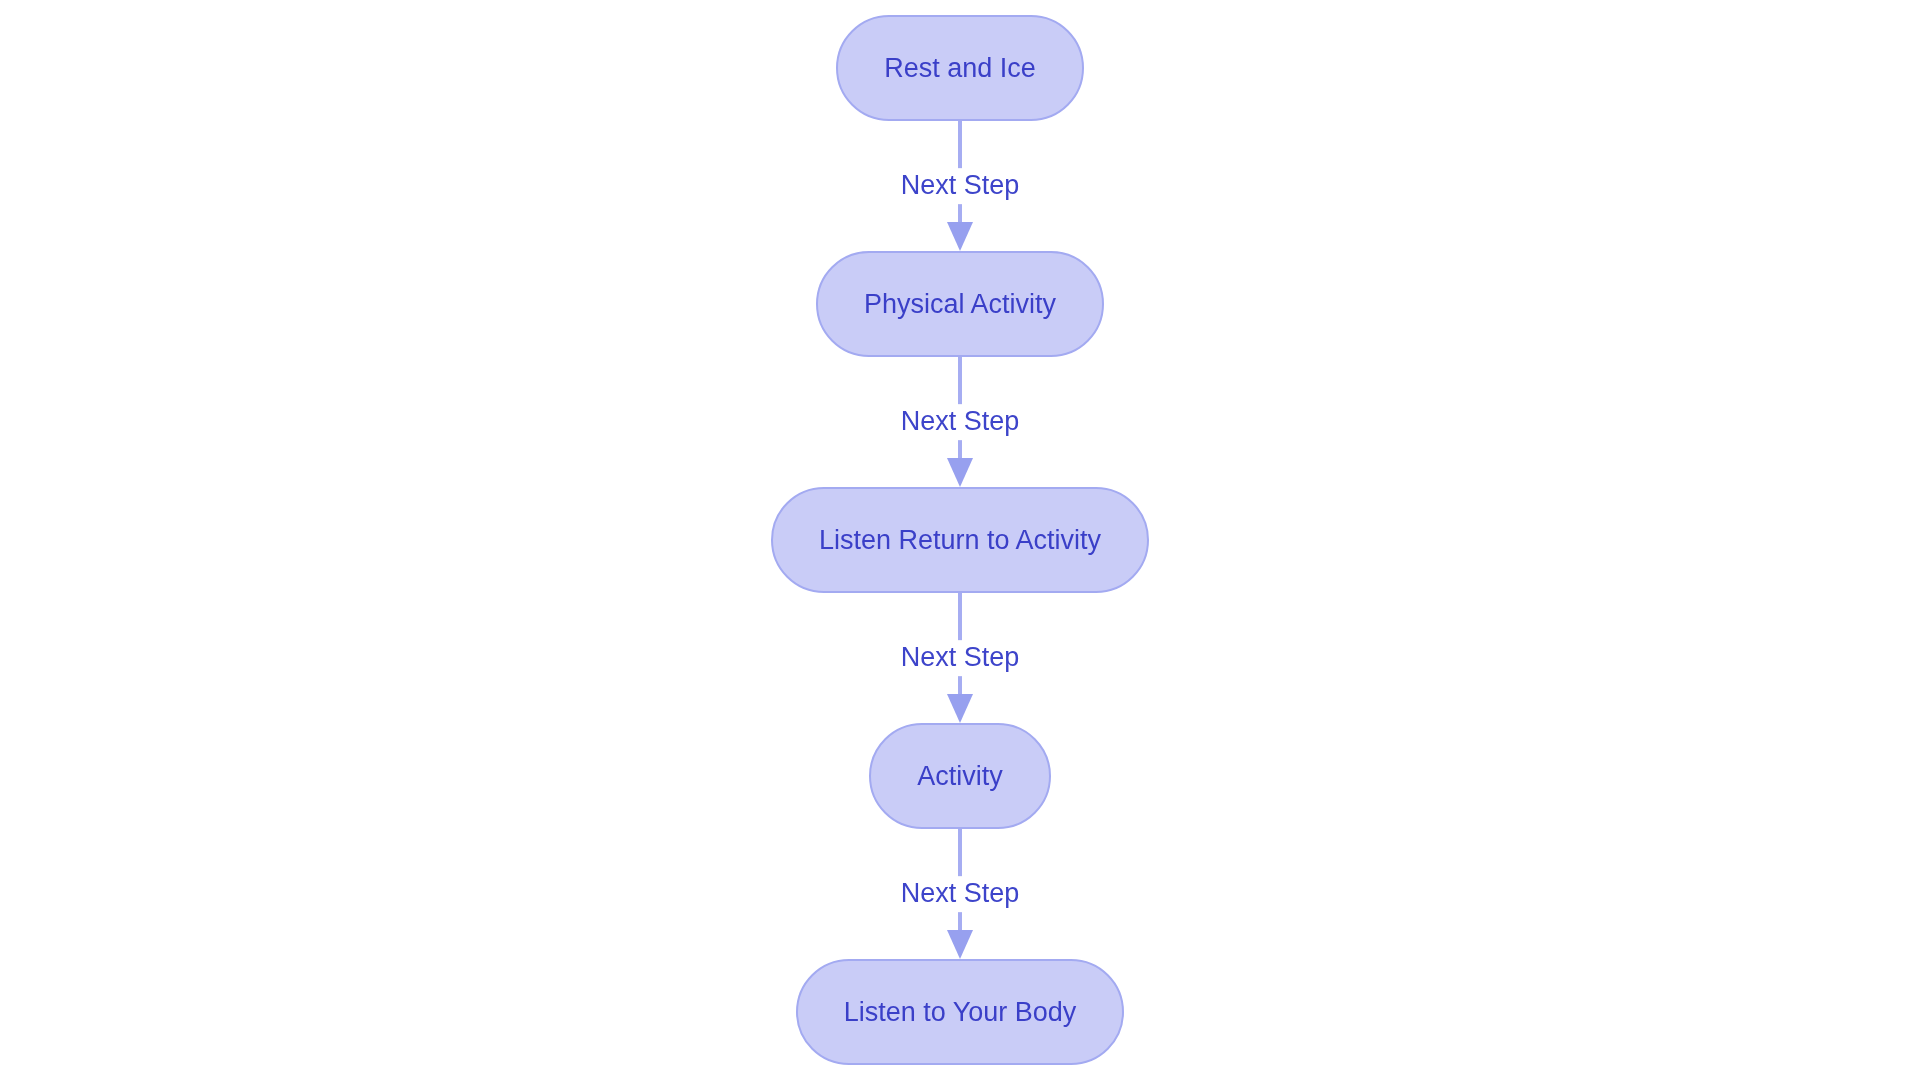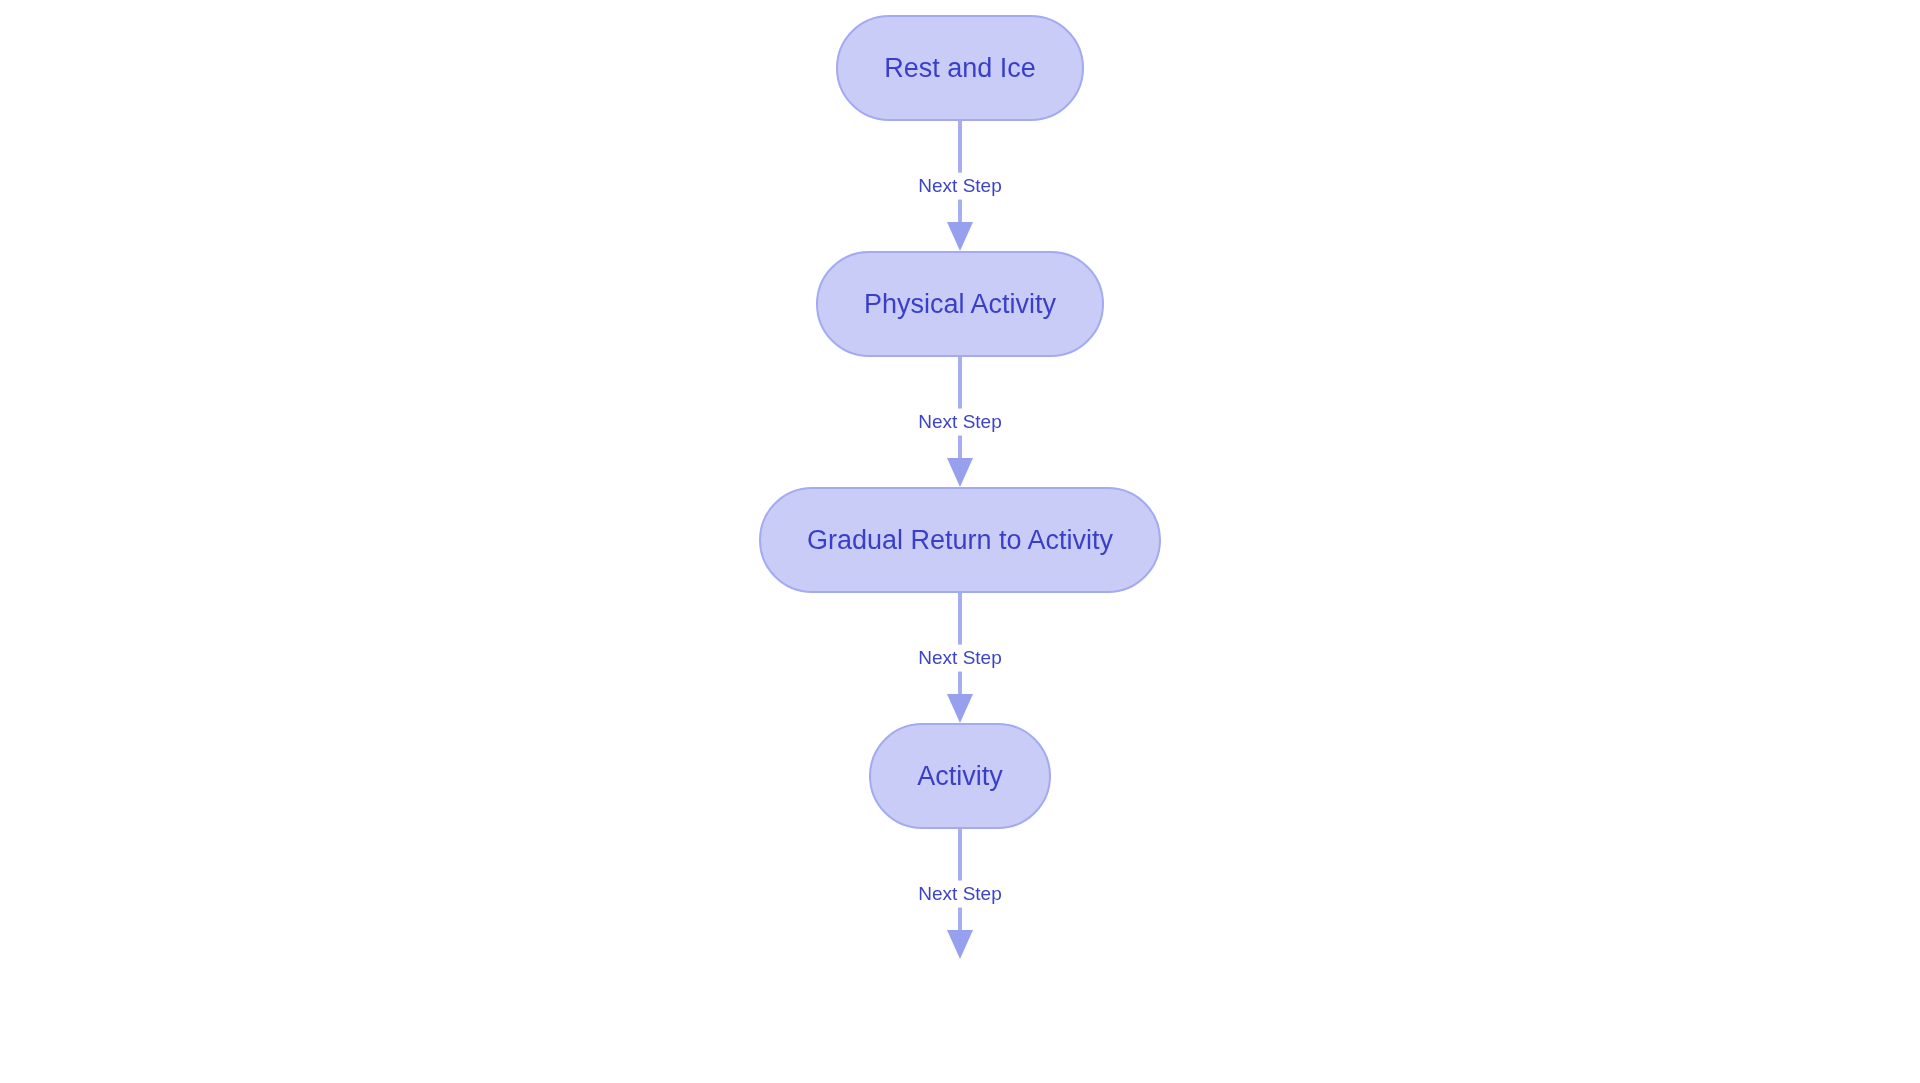"Next Step" .connector .edge-label { font-size: 19px -> 27px }
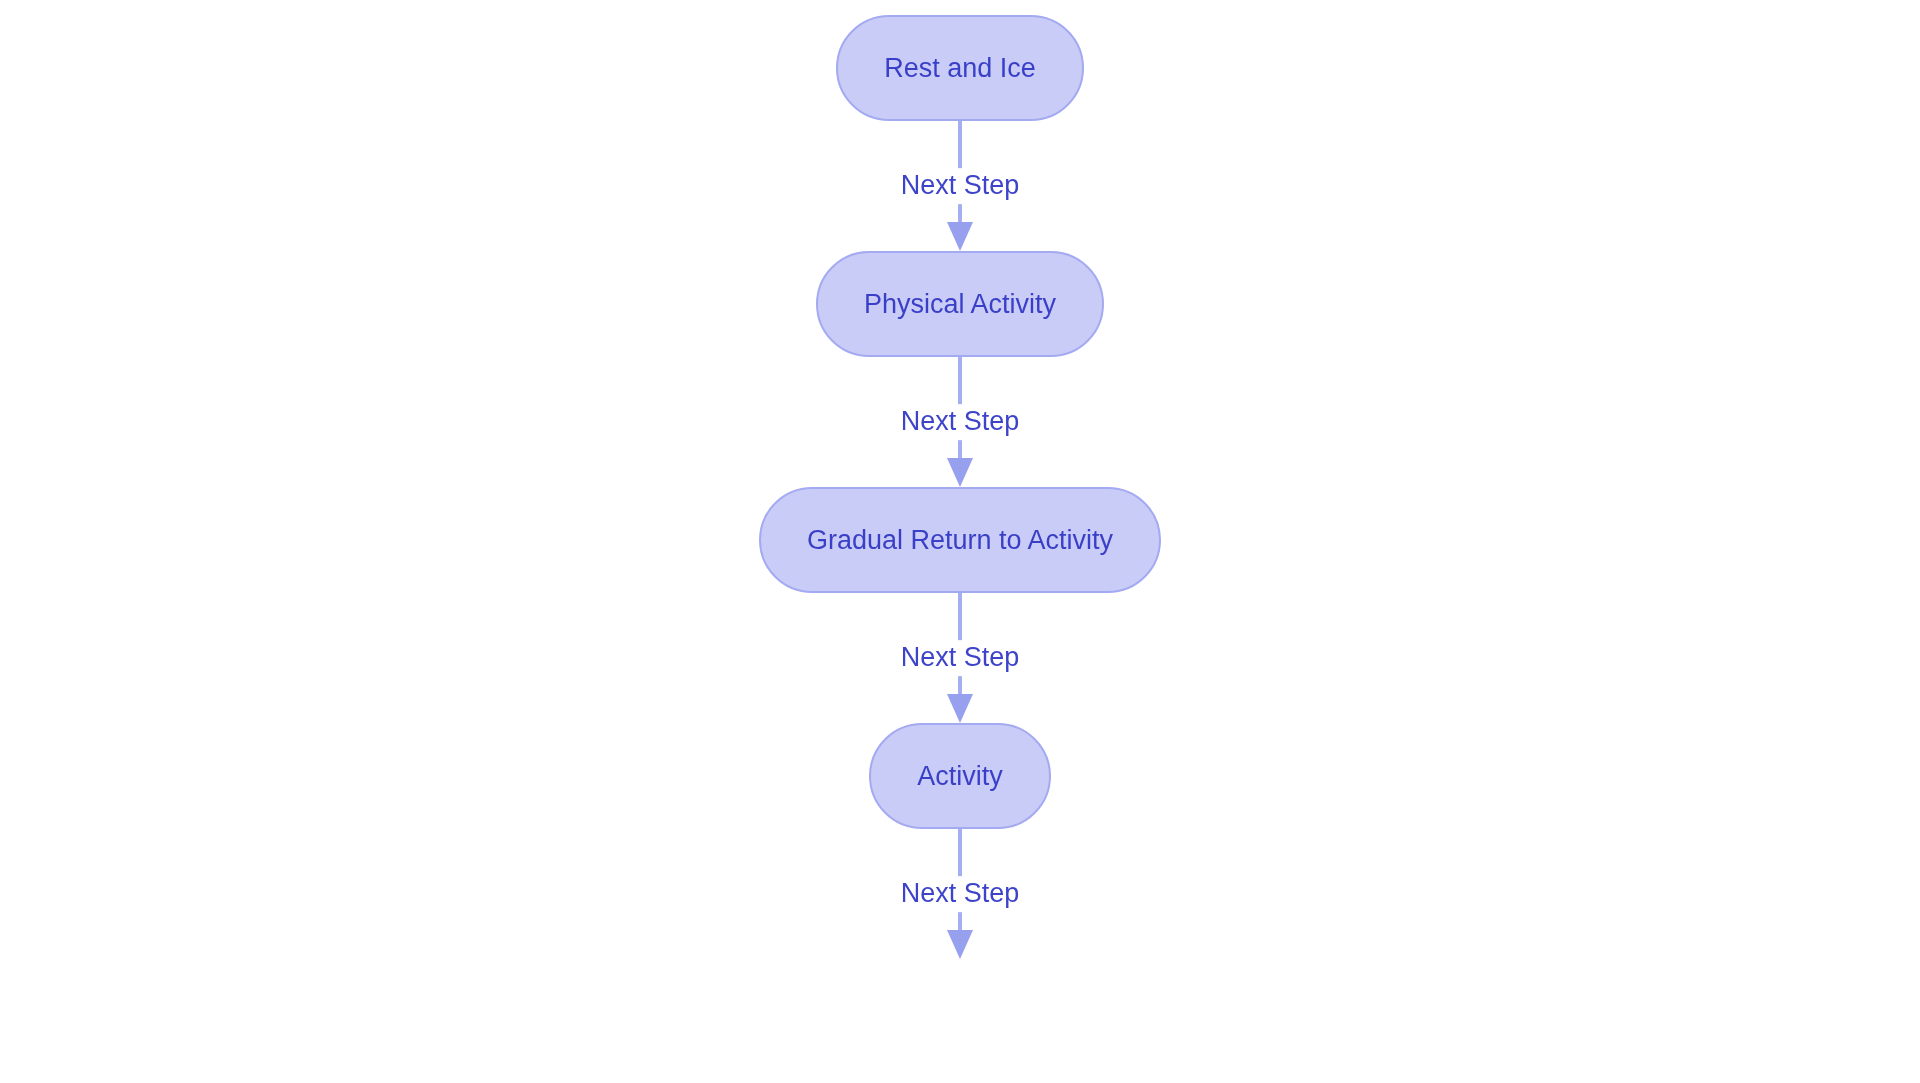"Gradual Return to Activity" span { text: Gradual -> Listen }
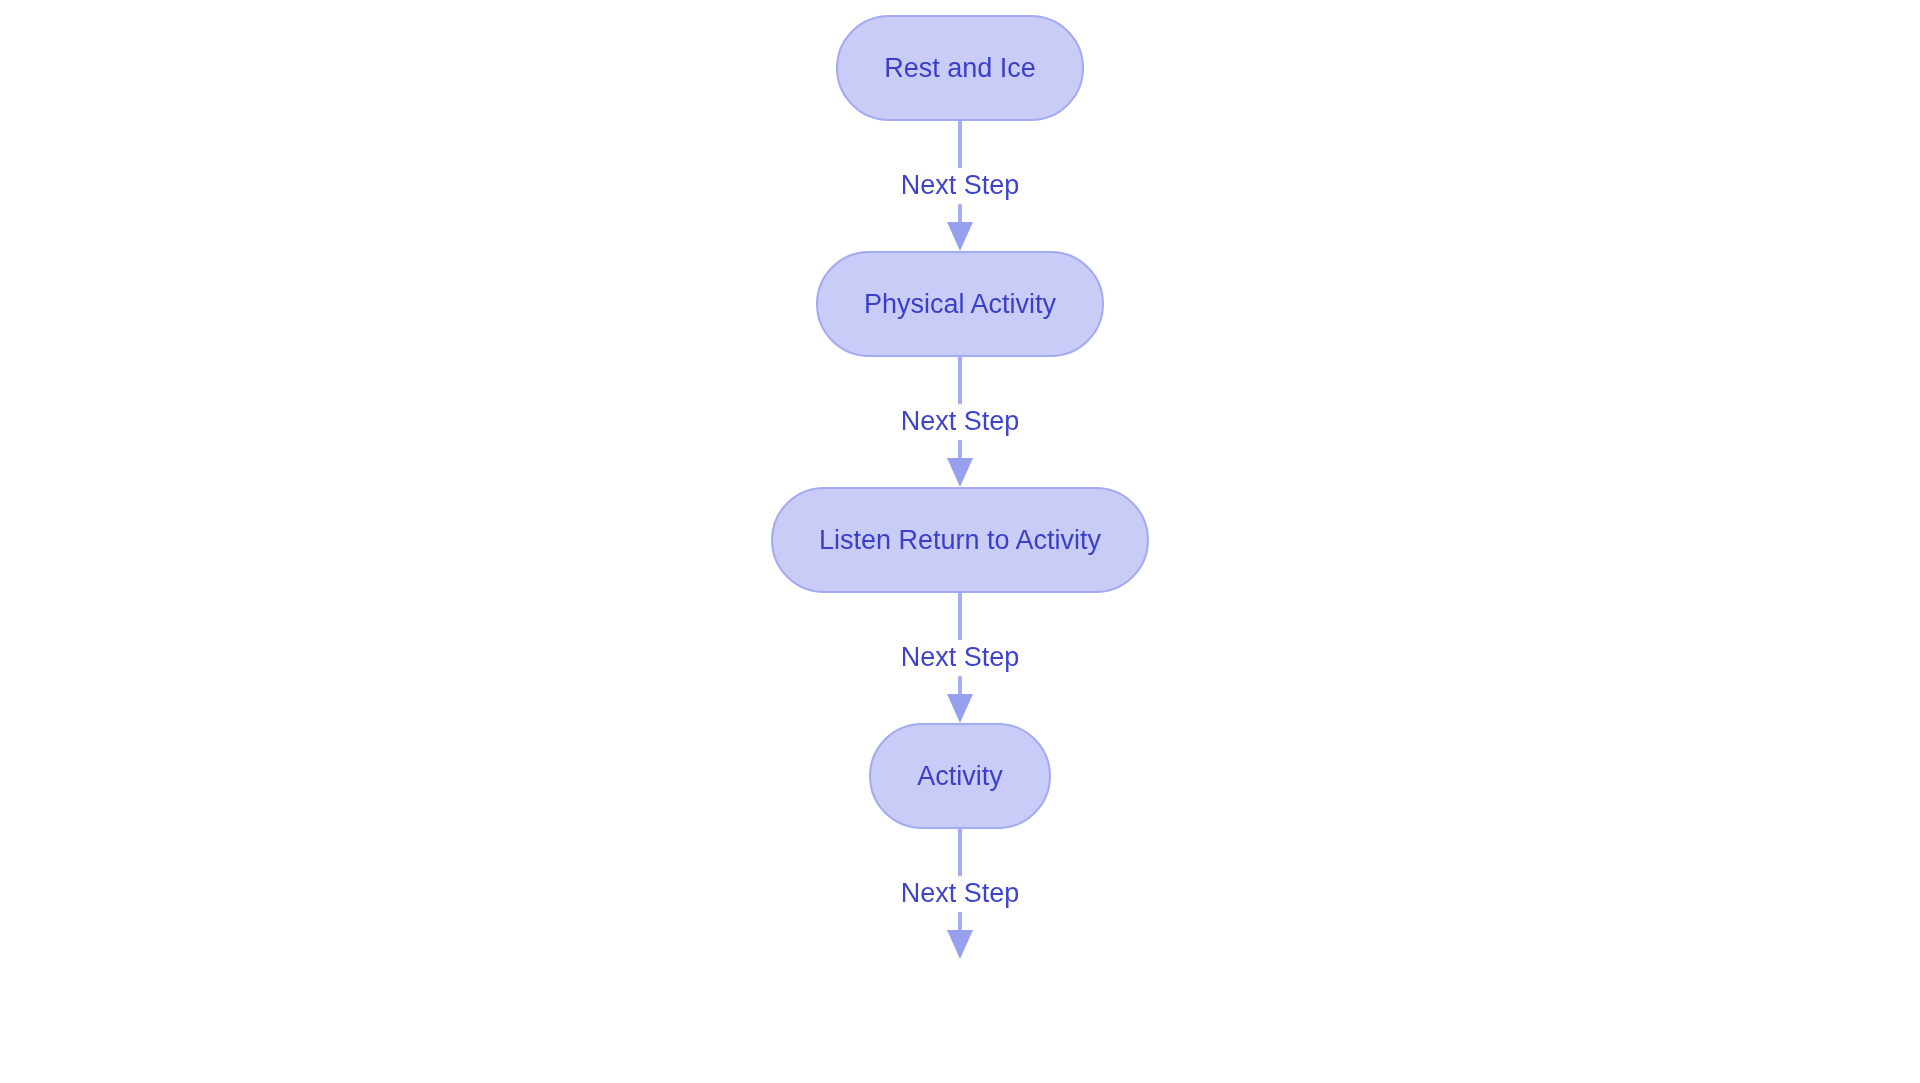"Listen to Your Body" div.node { html: none -> <div> <span>Listen to Your Body</span> </div> }
